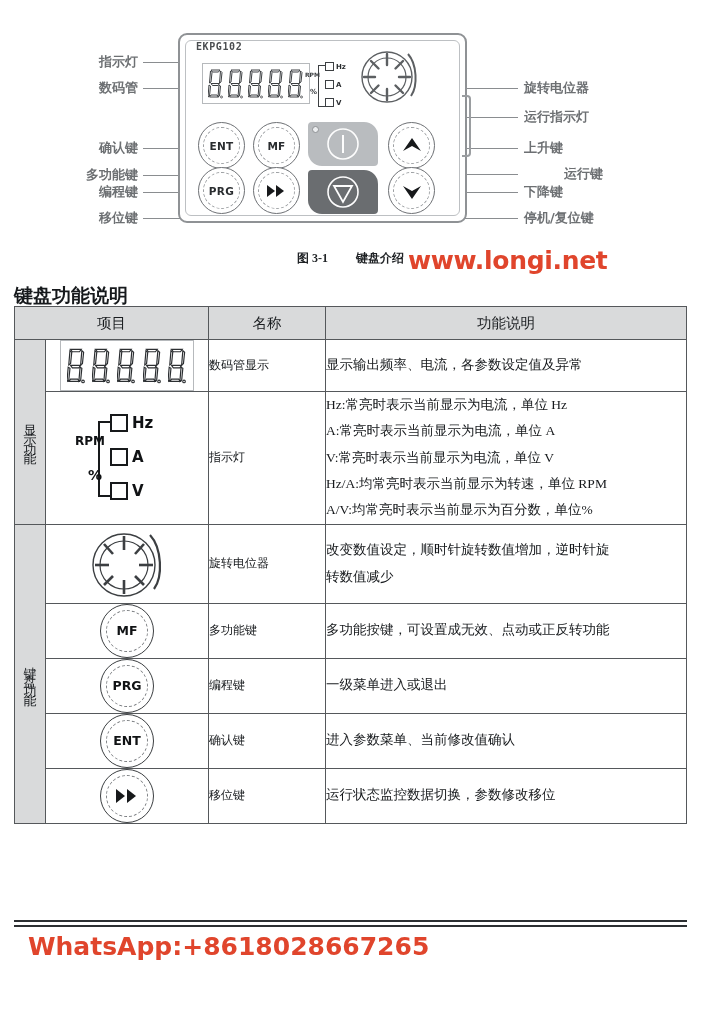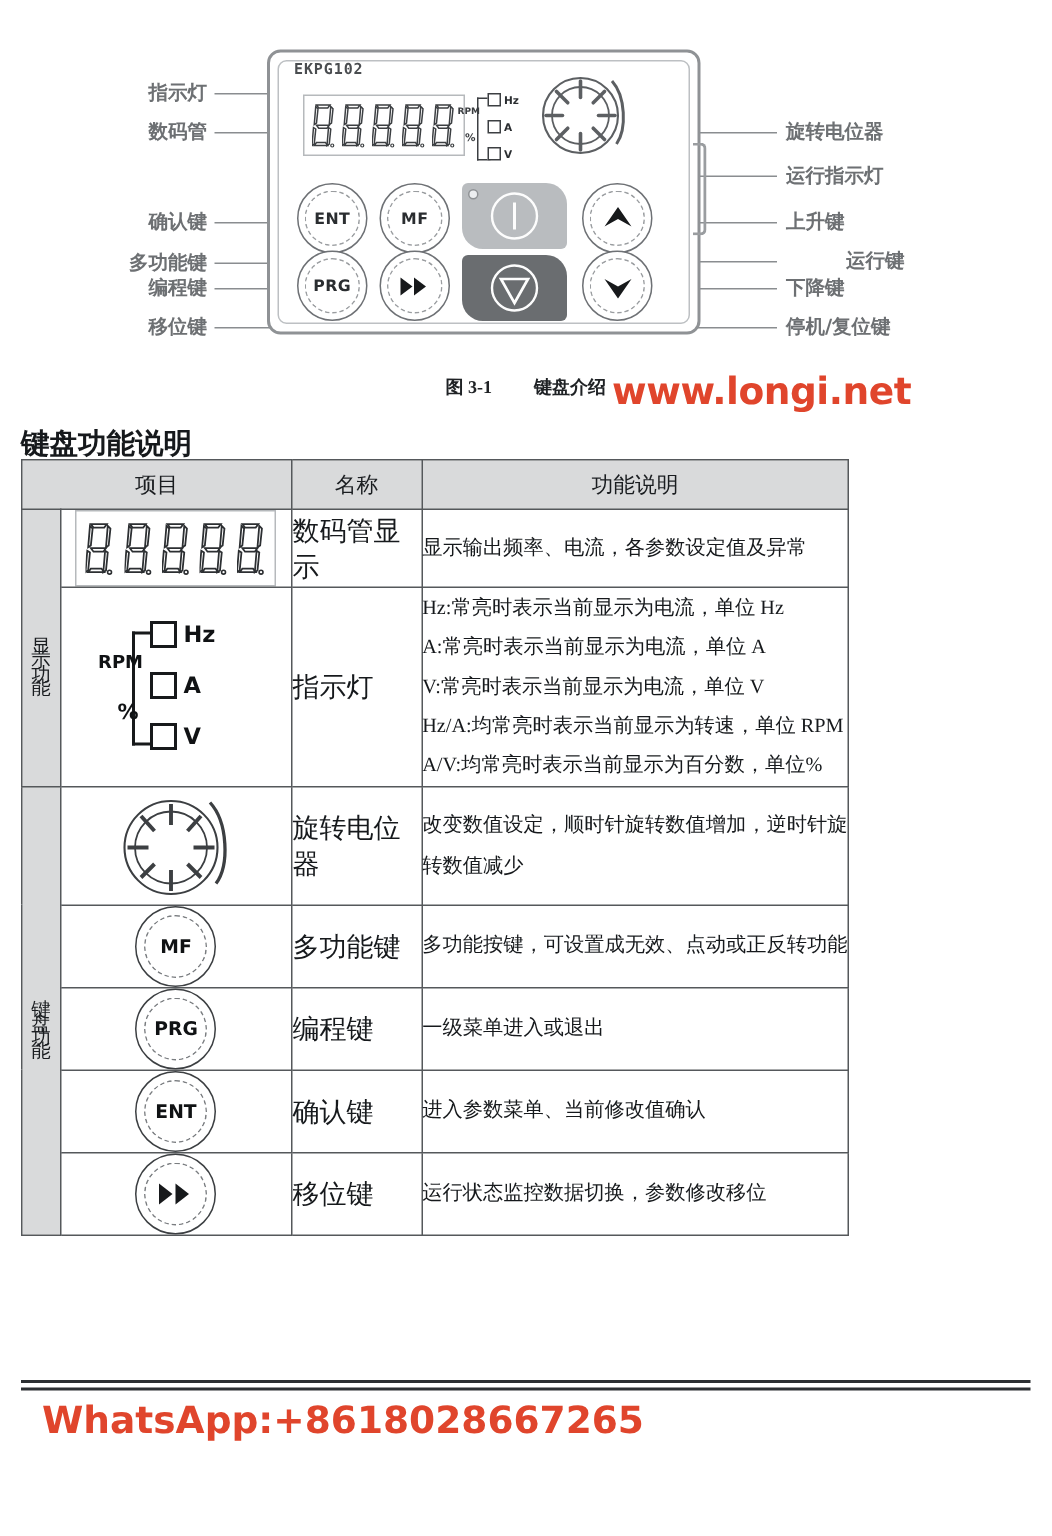"项目" table.kb { width: 552px -> 673px }
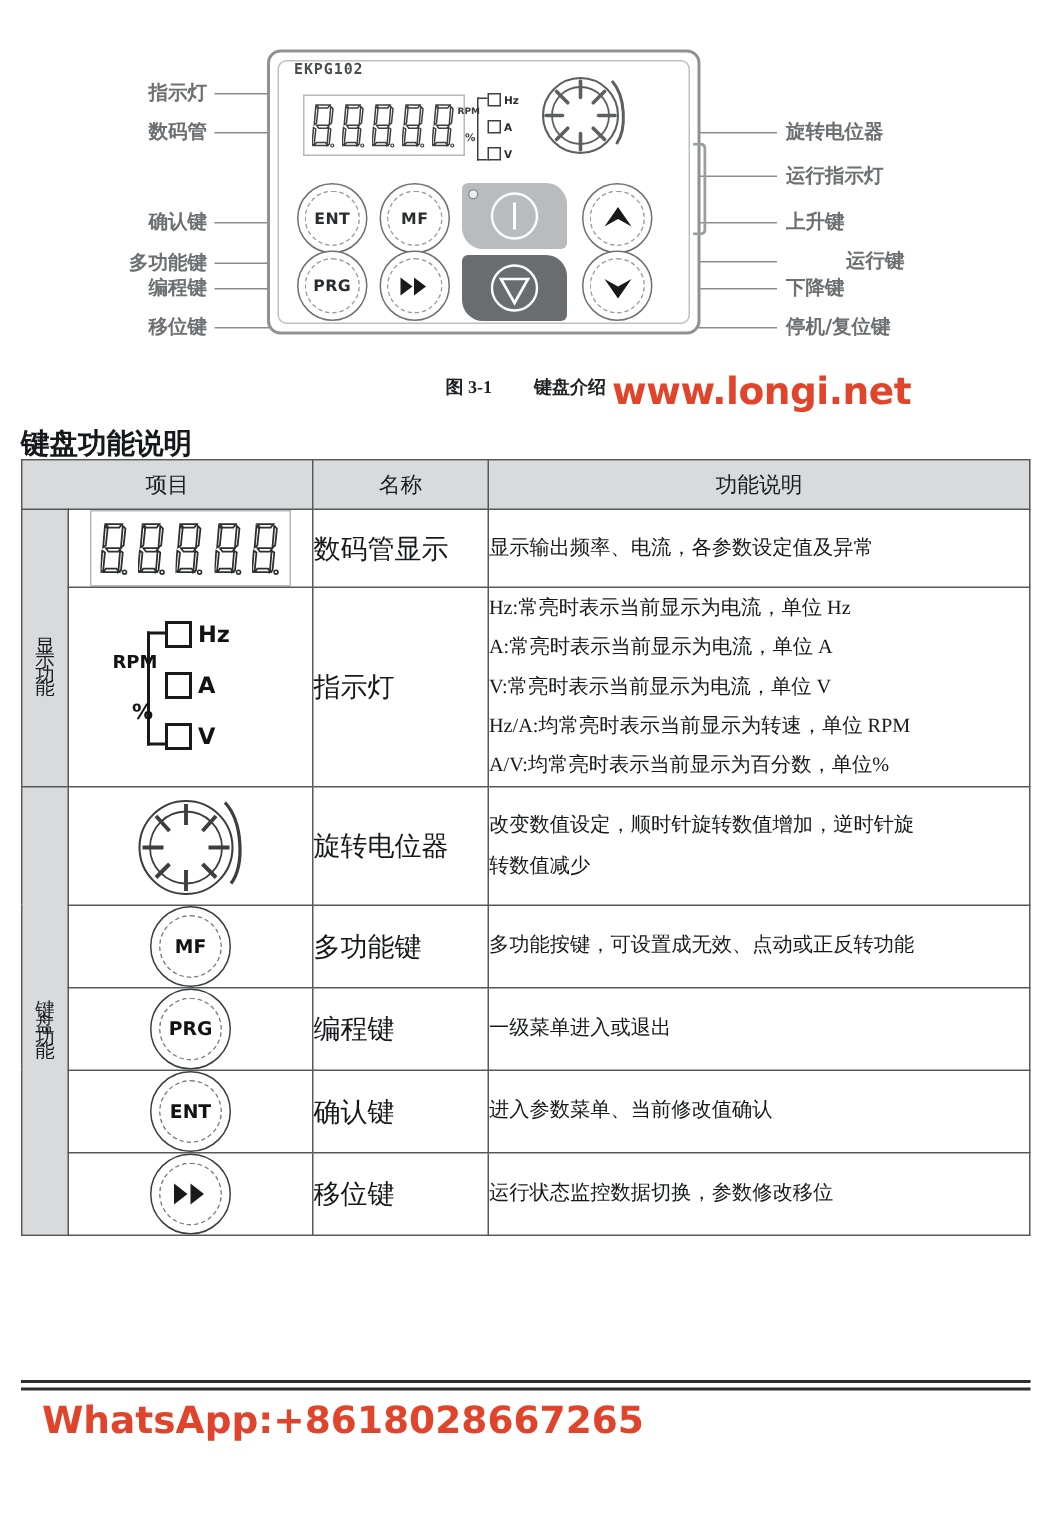"数码管显示" .ncell { font-size: 18px -> 12px }
